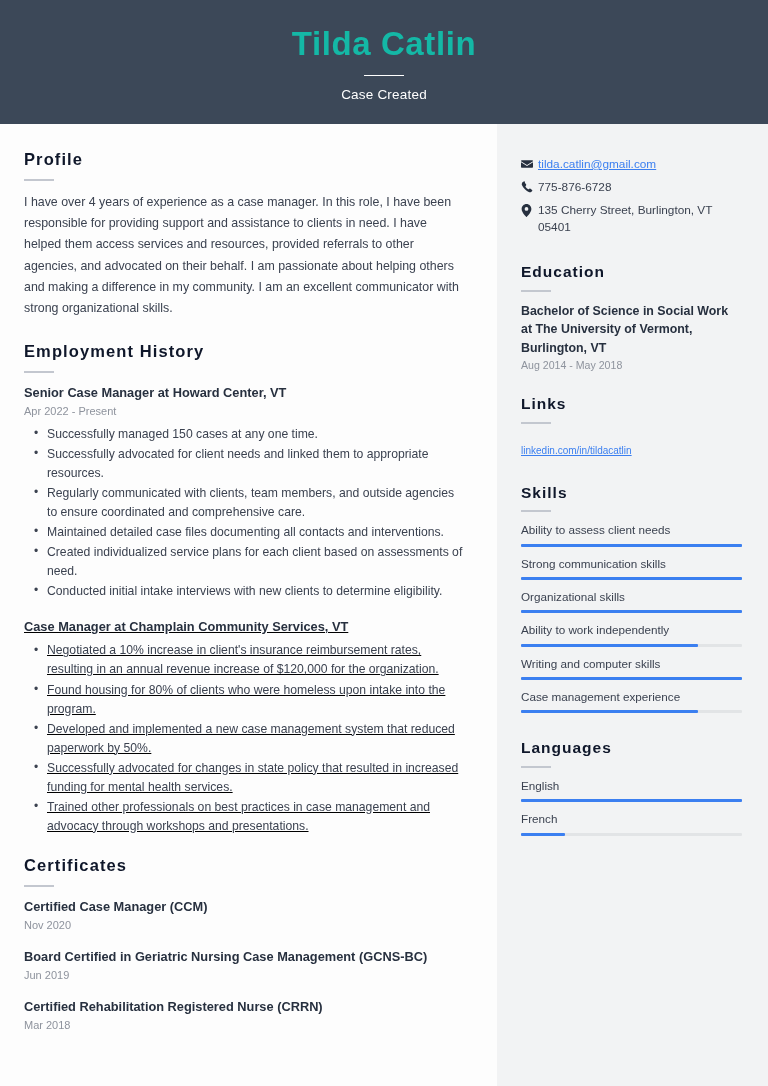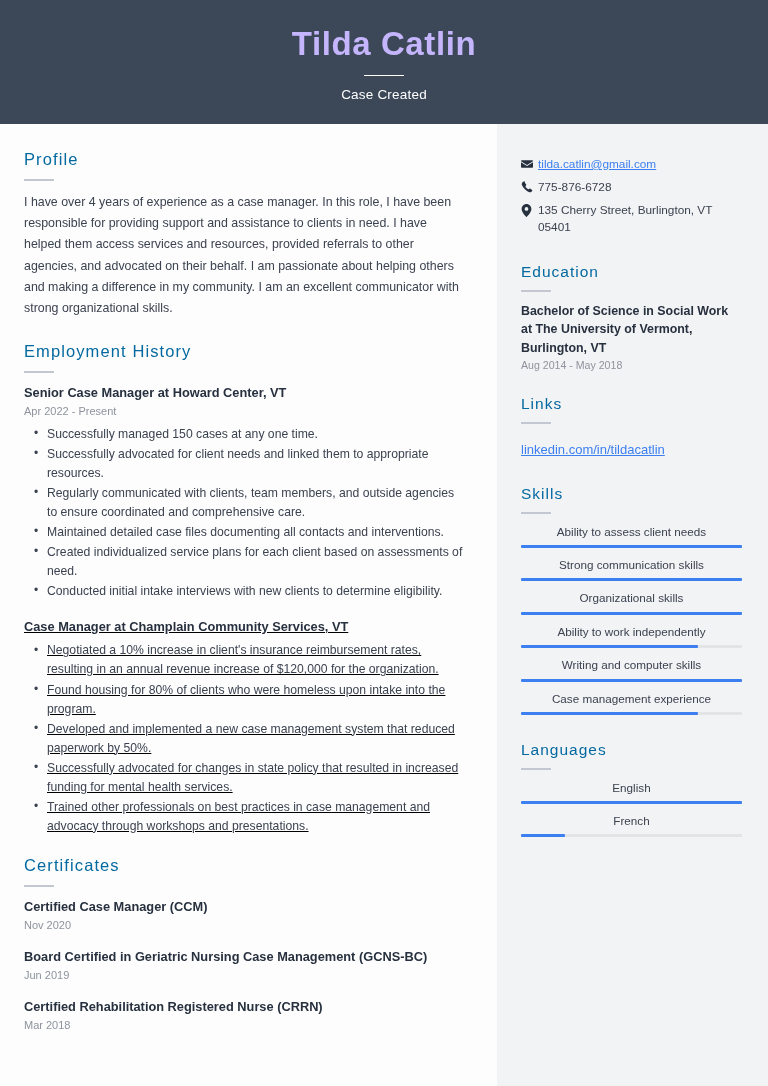"Tilda Catlin" .header-name { color: #c4b5fd -> #14b8a6 }
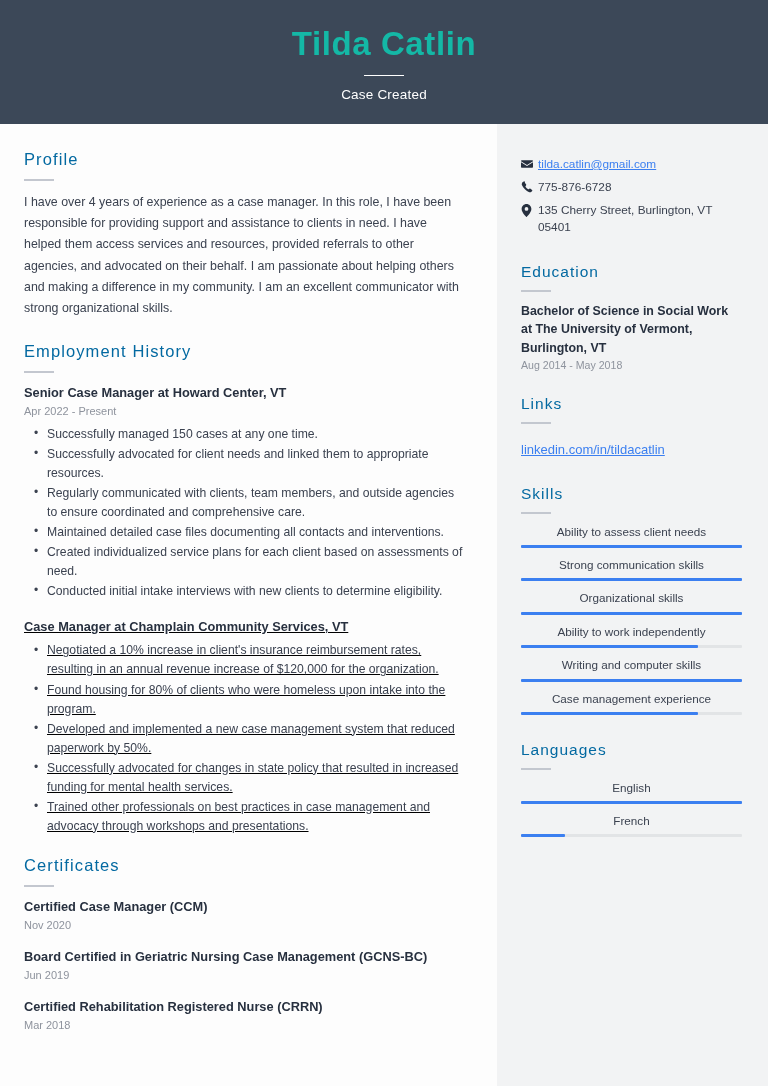"Profile" .section-title { color: #0369a1 -> #0f172a; font-weight: 400 -> 700 }
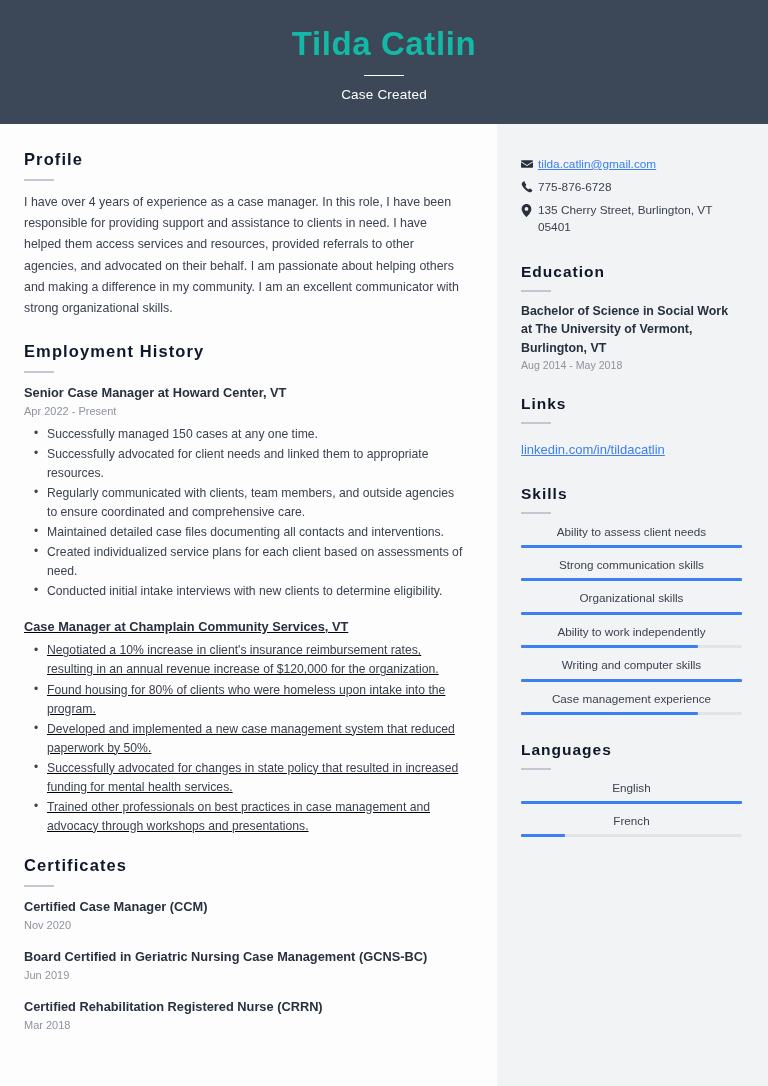"linkedin.com/in/tildacatlin" .side-link { font-size: 13px -> 10px }
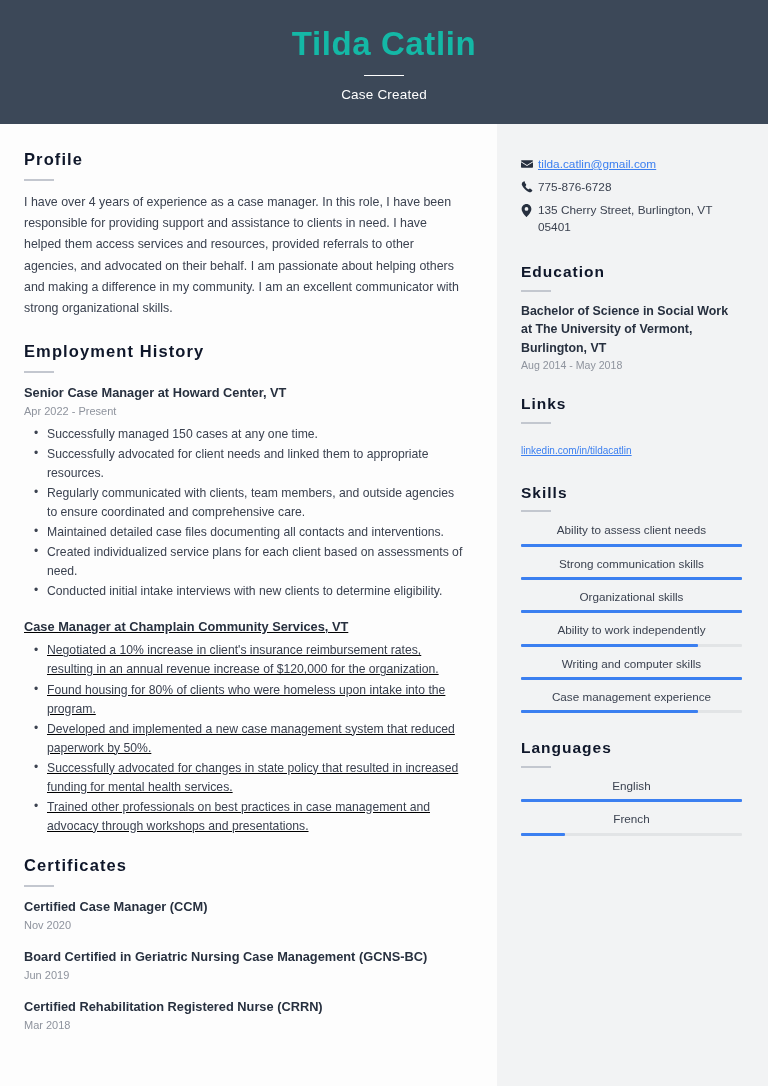"Ability to assess client needs" .skill { text-align: center -> none }
